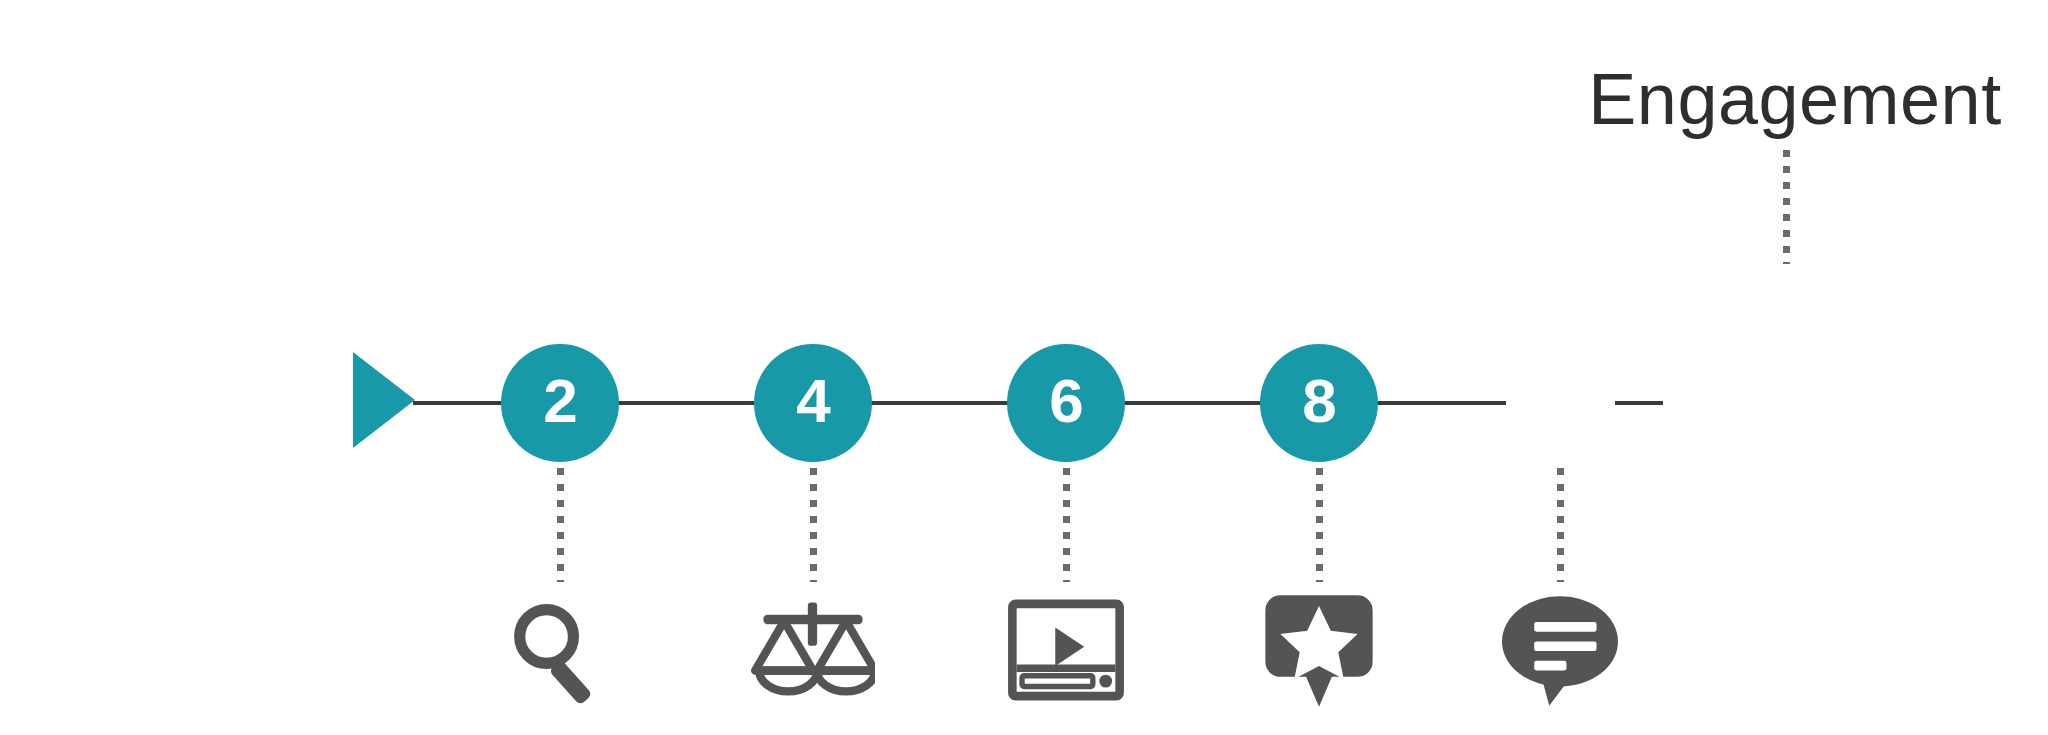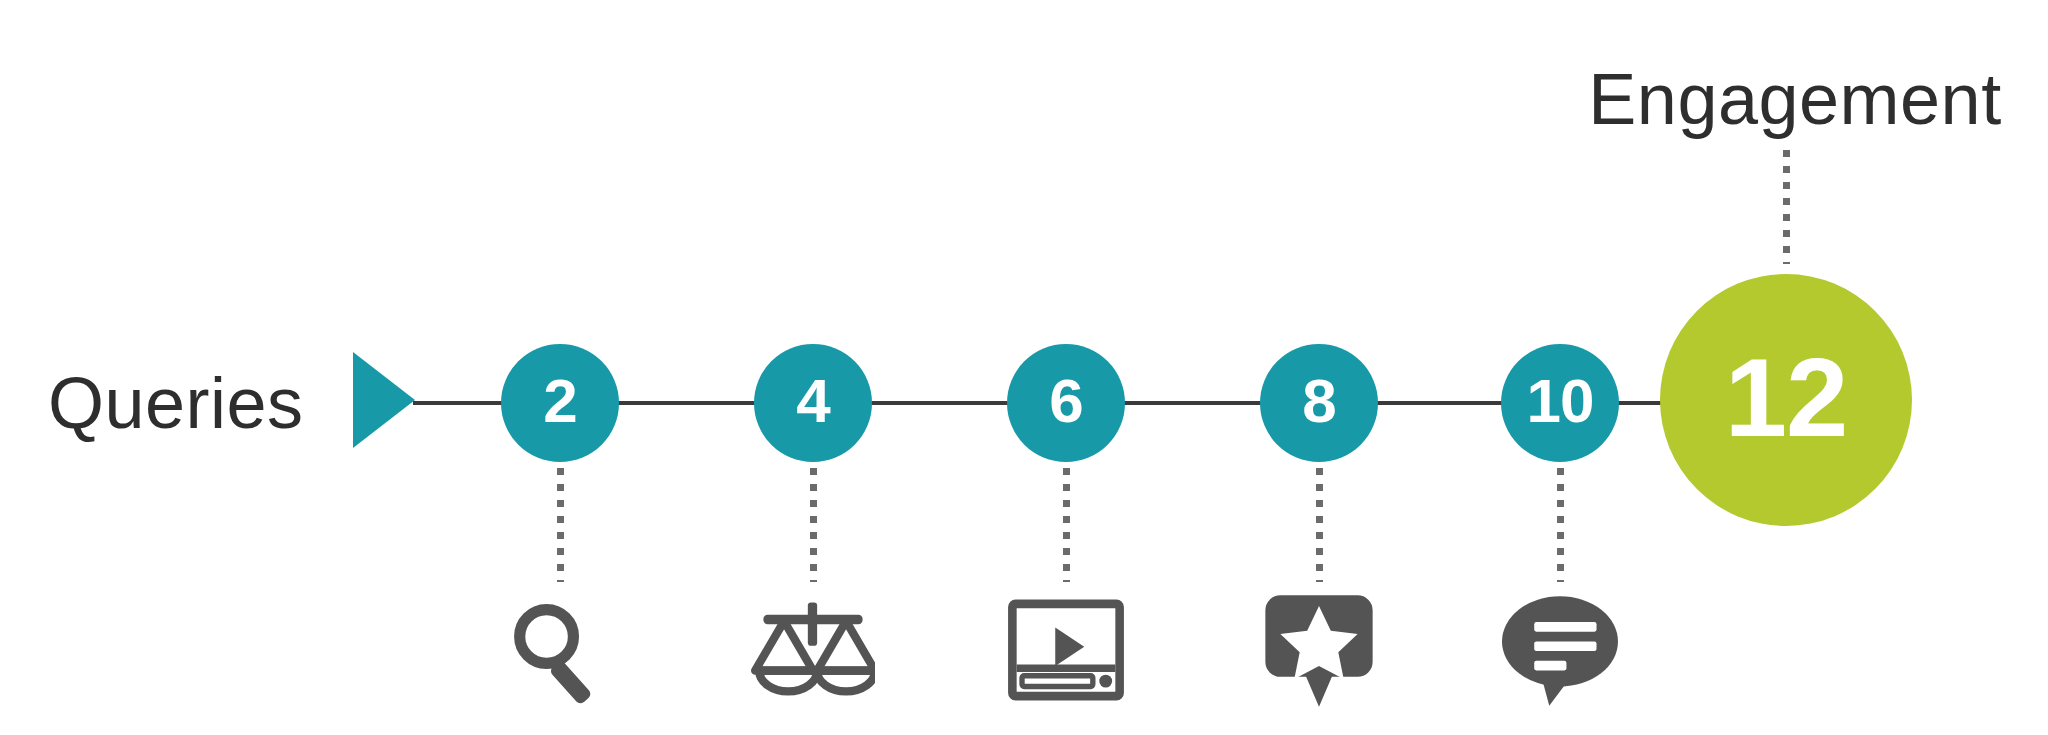"Queries" div.axis-label { html: <div>Queries</div> -> none }
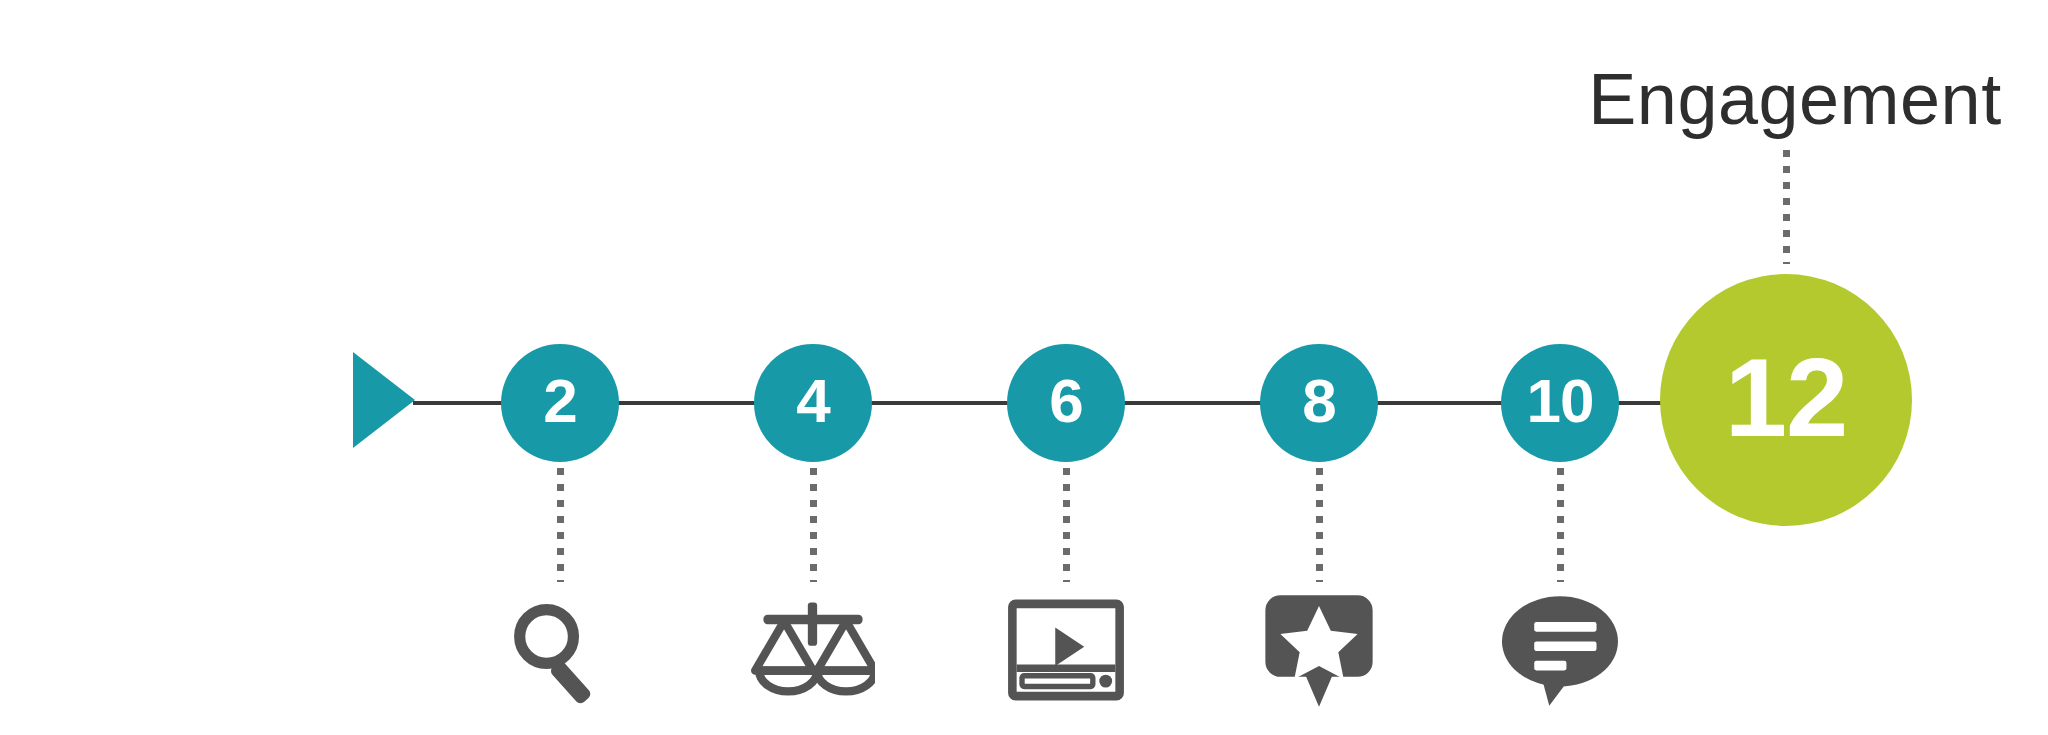"10" div.node { html: <div> <span>10</span> </div> -> none }
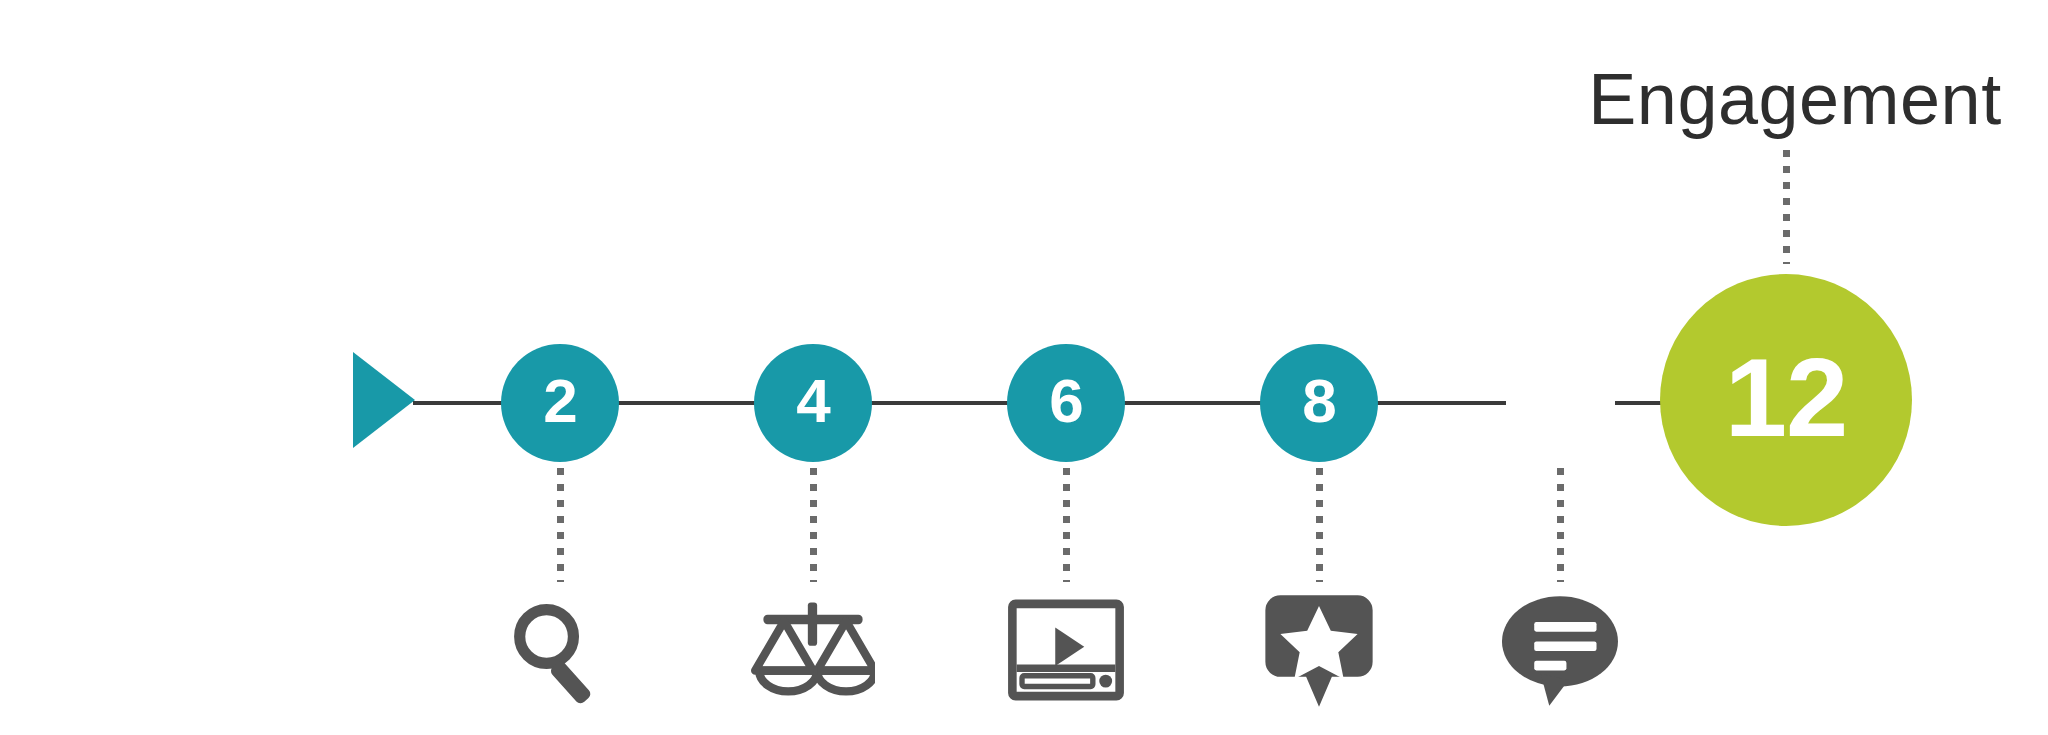"12" div.node { html: <div> <span>12</span> </div> -> none }
